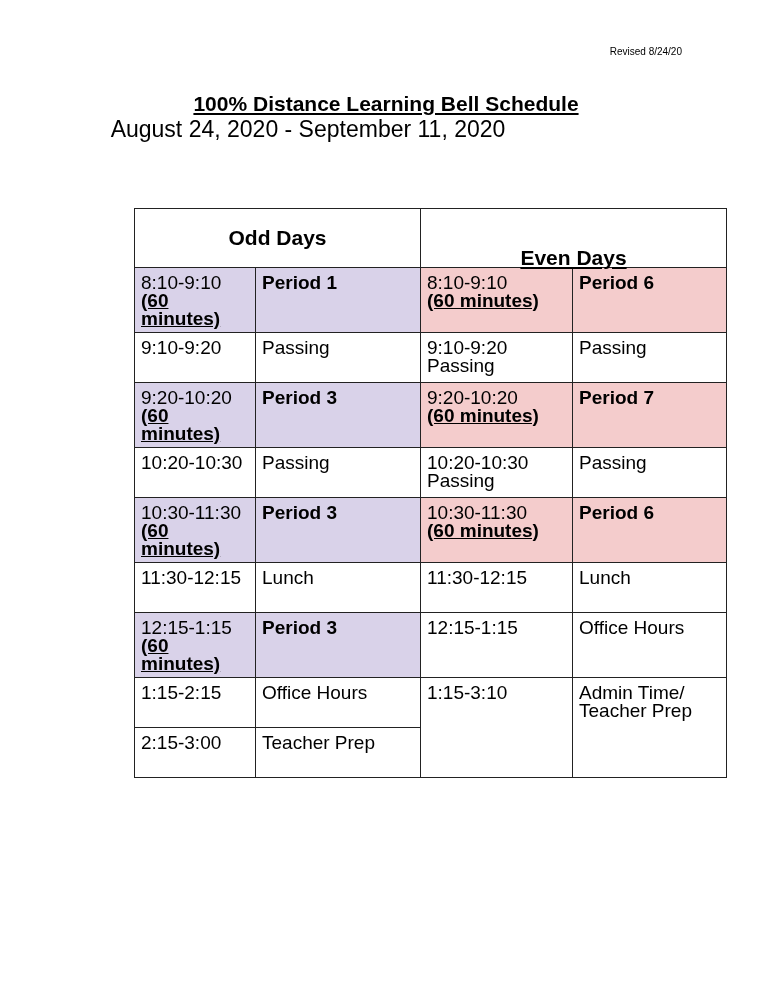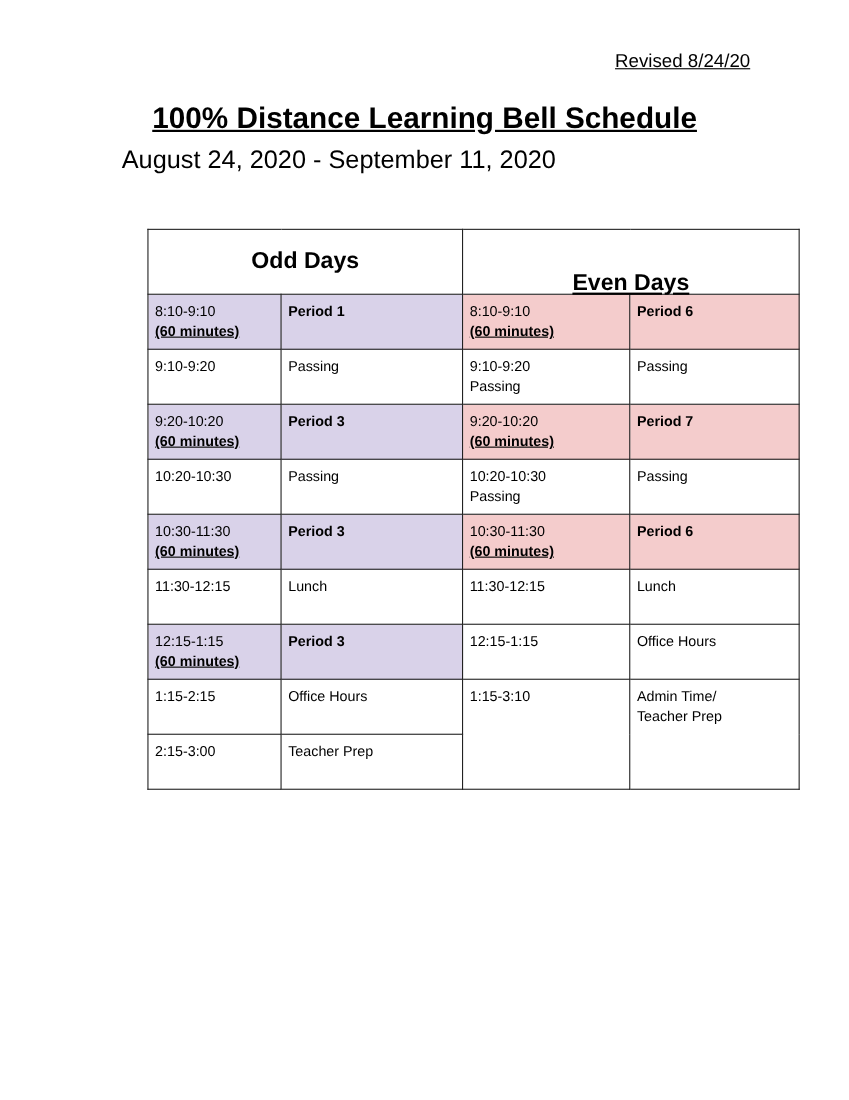"Revised 8/24/20" .revised { font-size: 17px -> 10px; text-decoration: underline -> none }
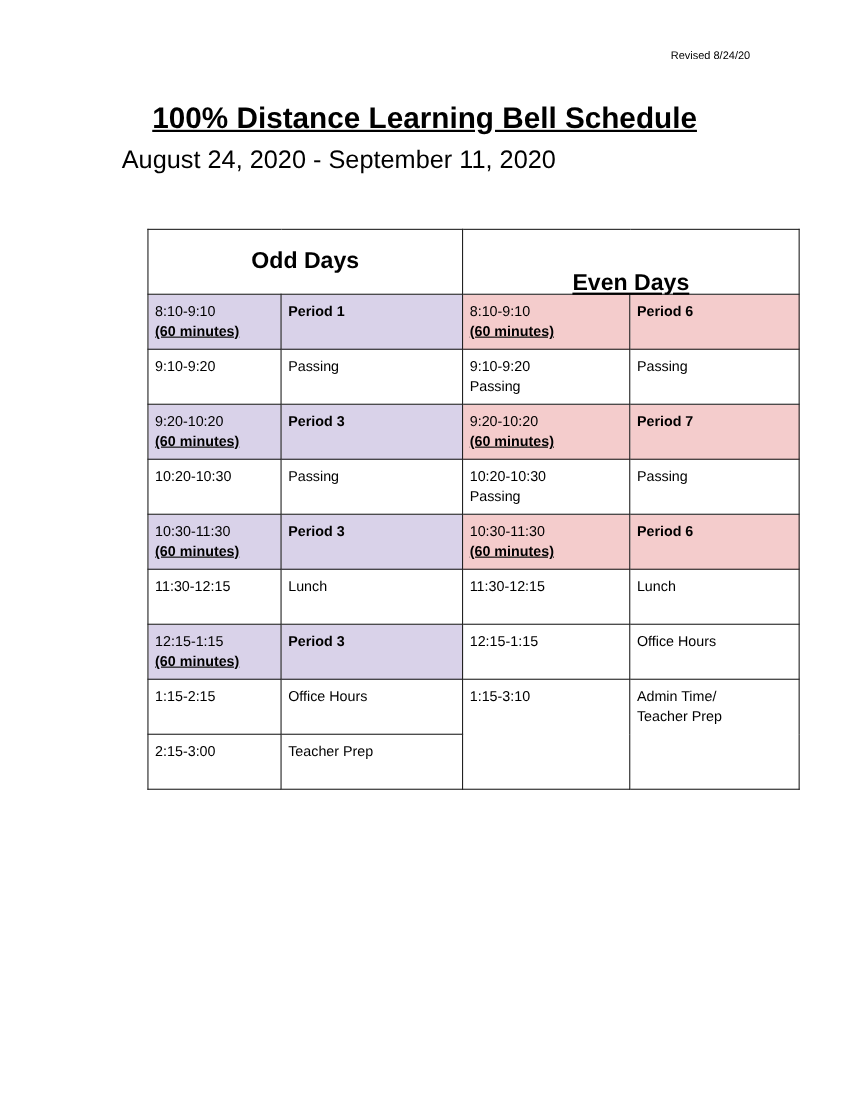"100% Distance Learning Bell Schedule" .title { font-size: 27px -> 21px }
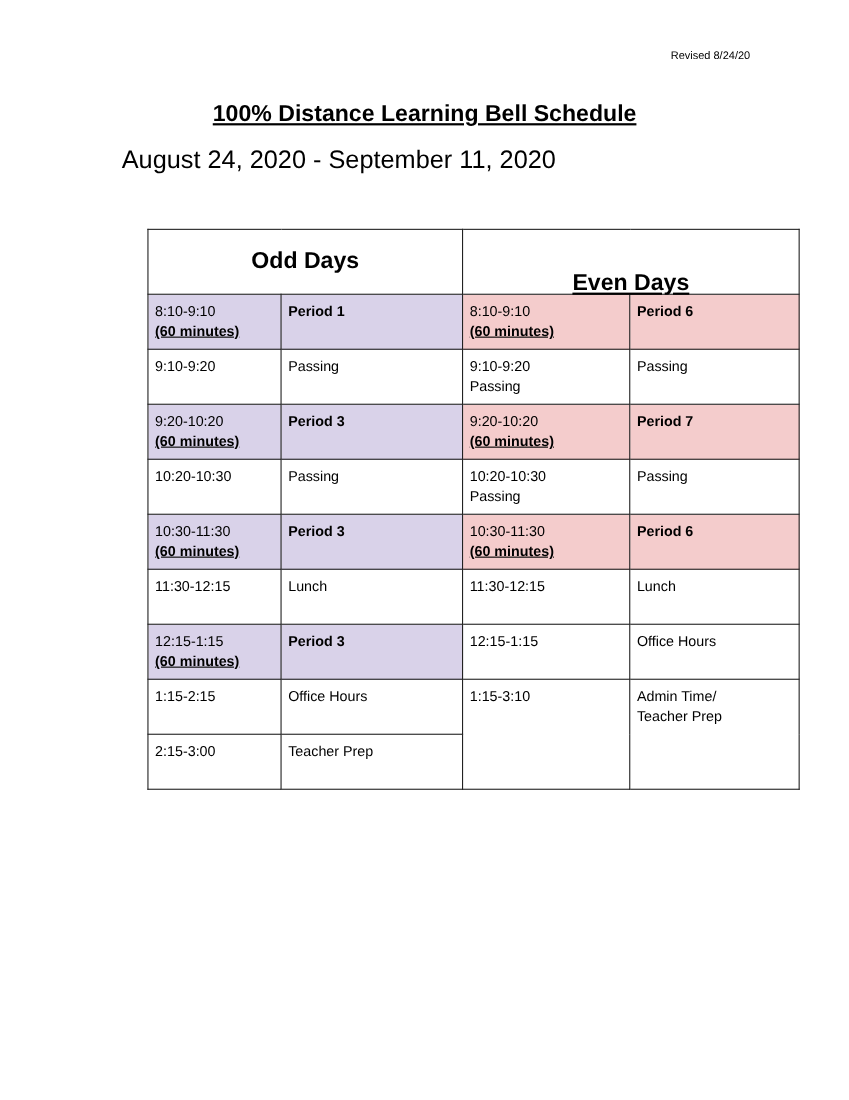"August 24, 2020 - September" .subtitle { top: 132px -> 116px }
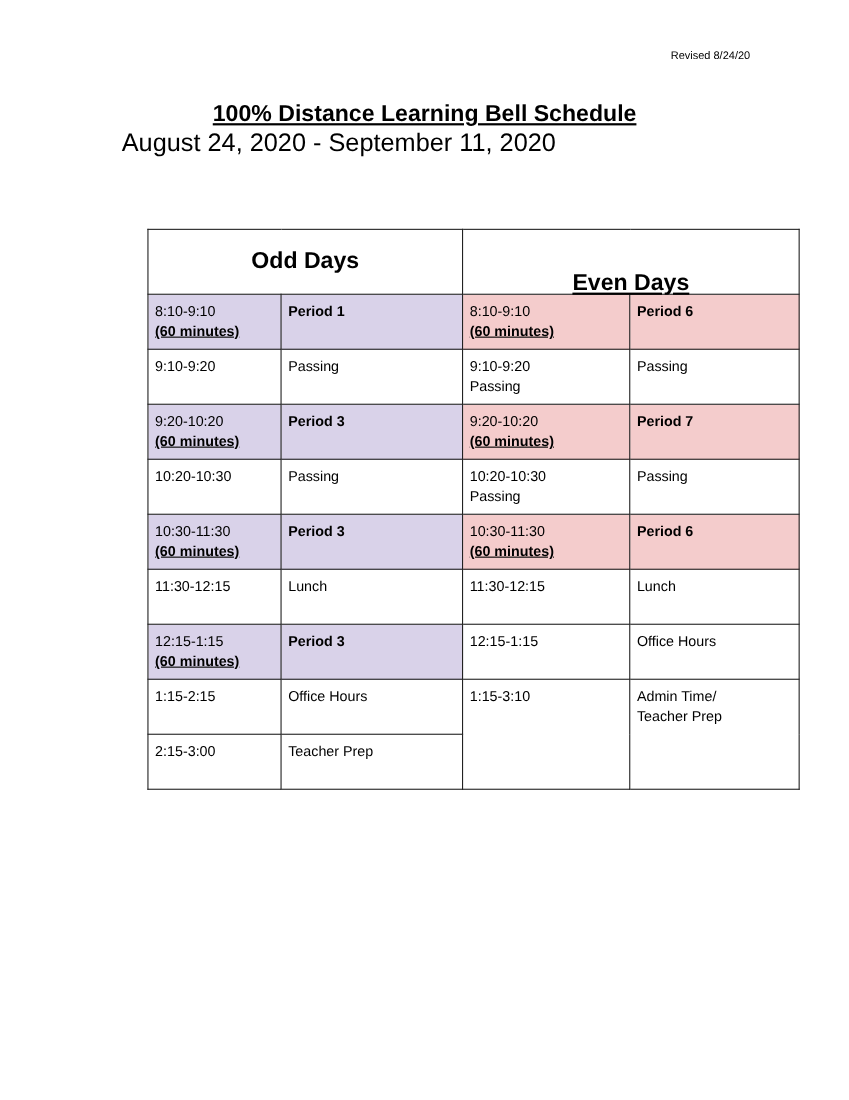"8:10-9:10" table.sched td { font-size: 13px -> 19px }
